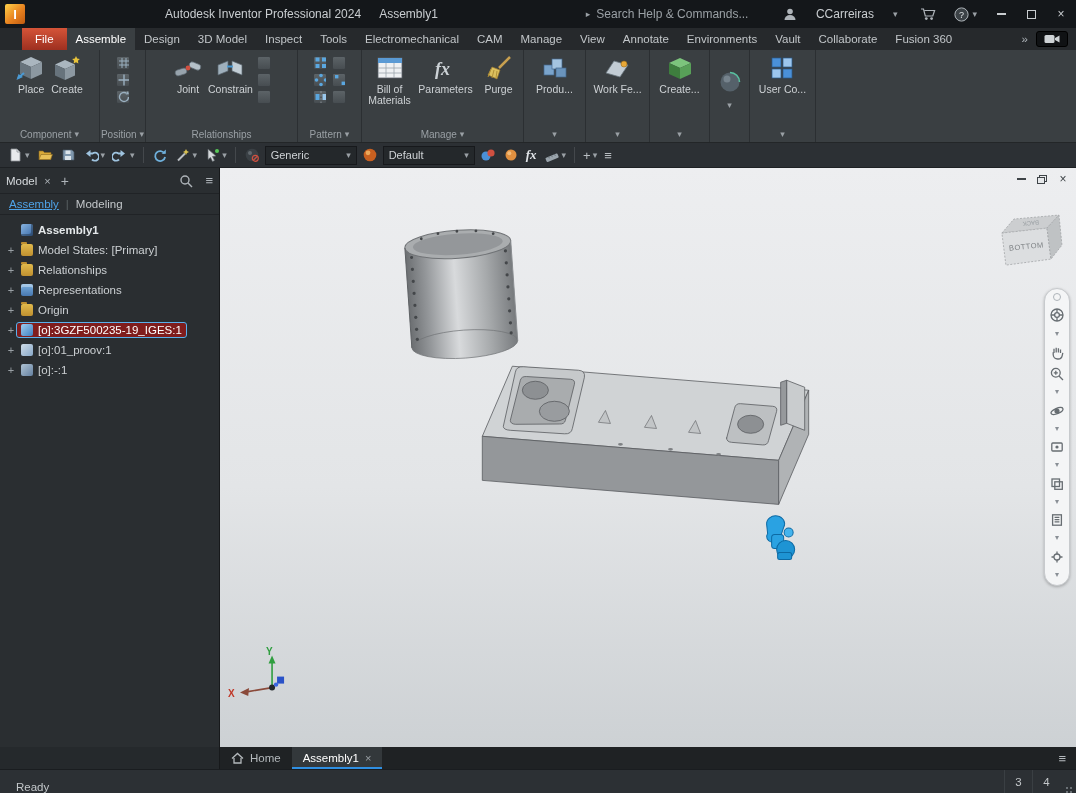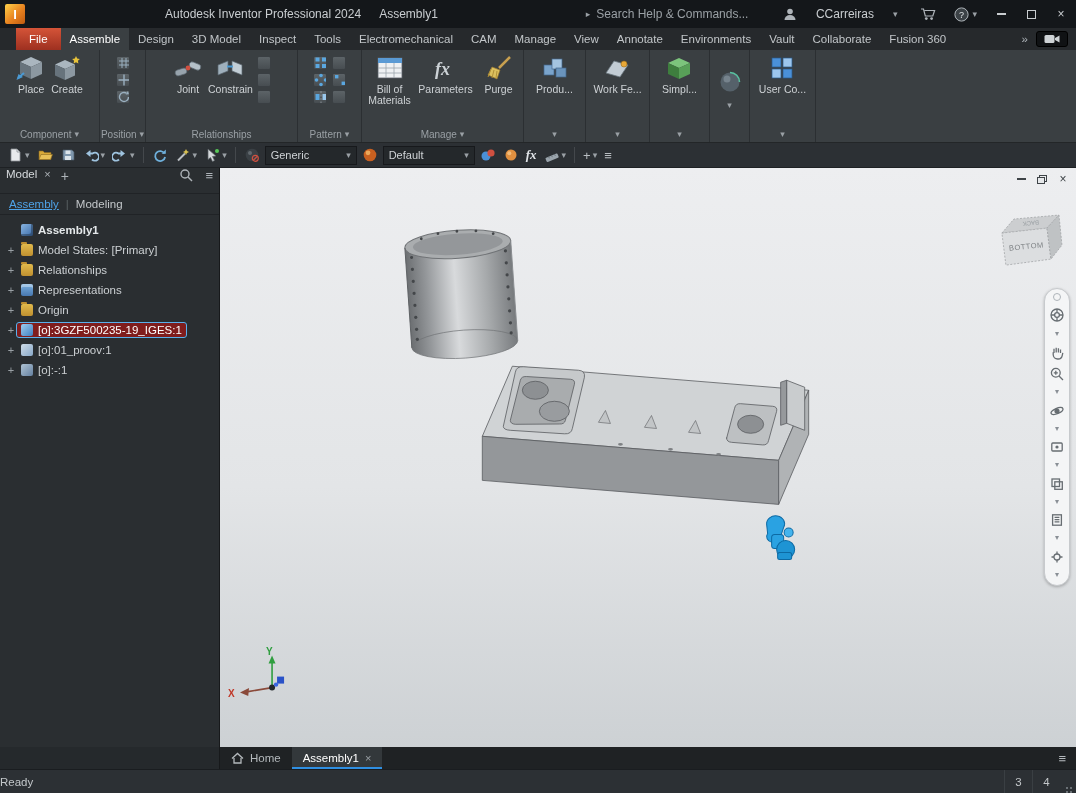"File" .ftab { margin-left: 16px -> 22px }
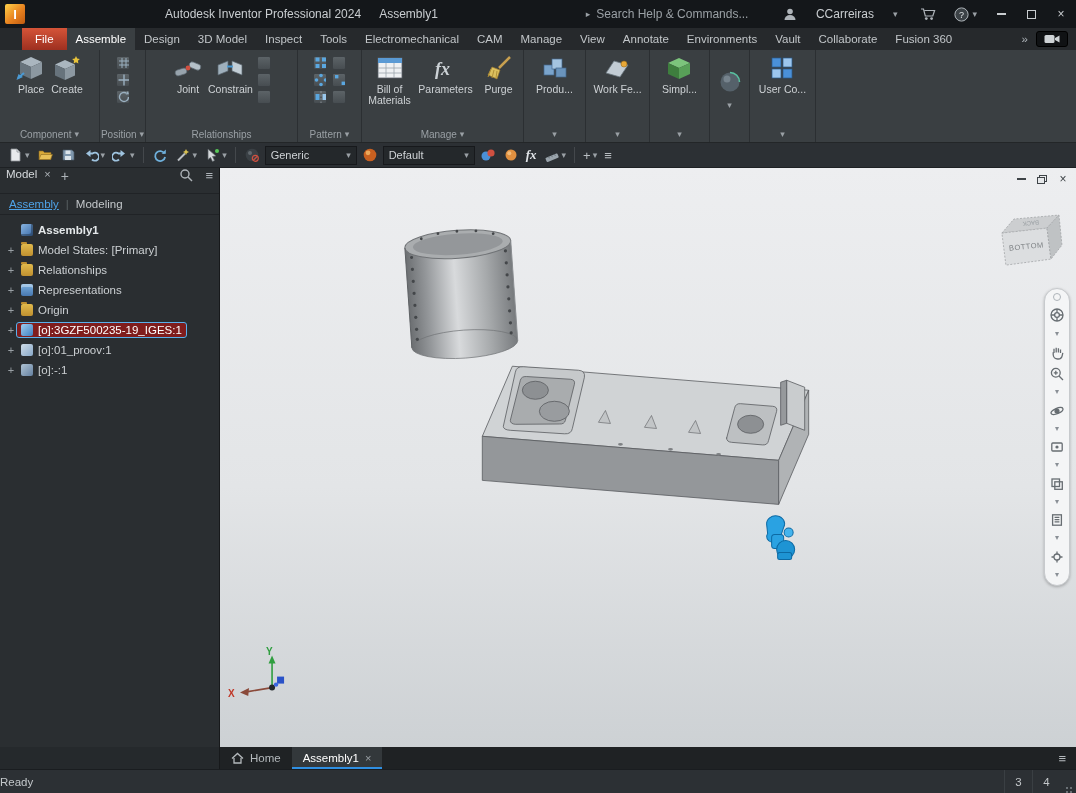"Simpl..." span { text: Simpl -> Create }
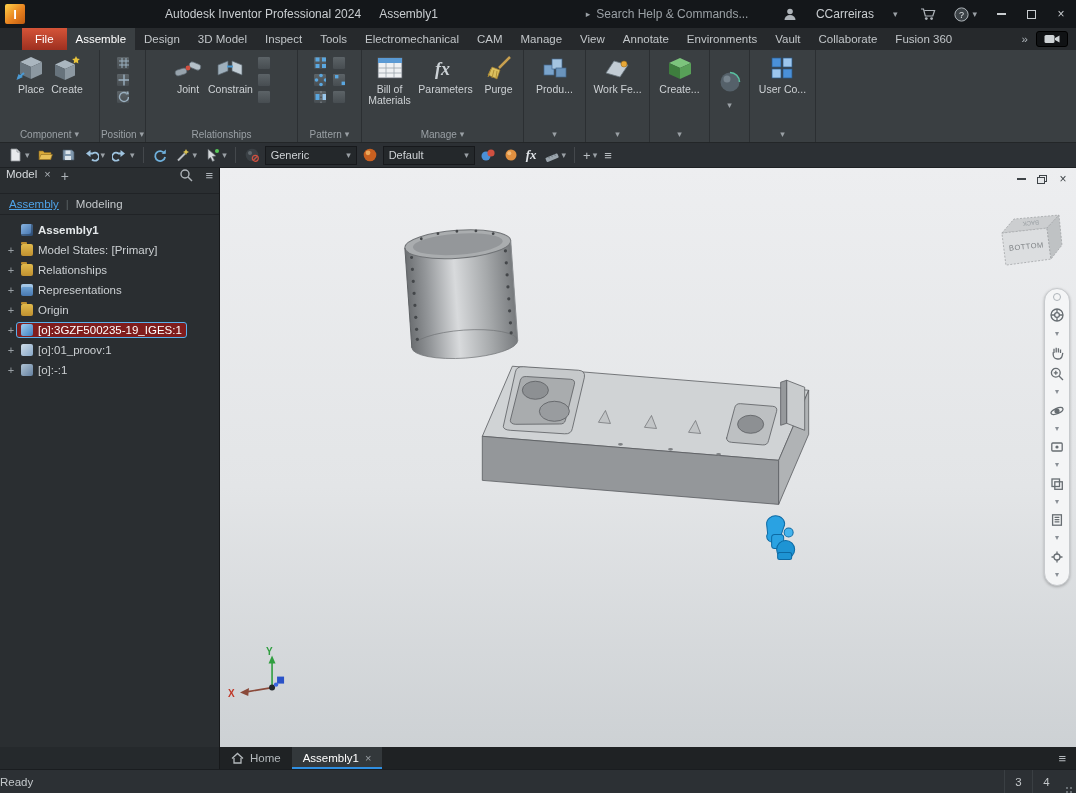"Model" .bhead { align-items: flex-start -> center }
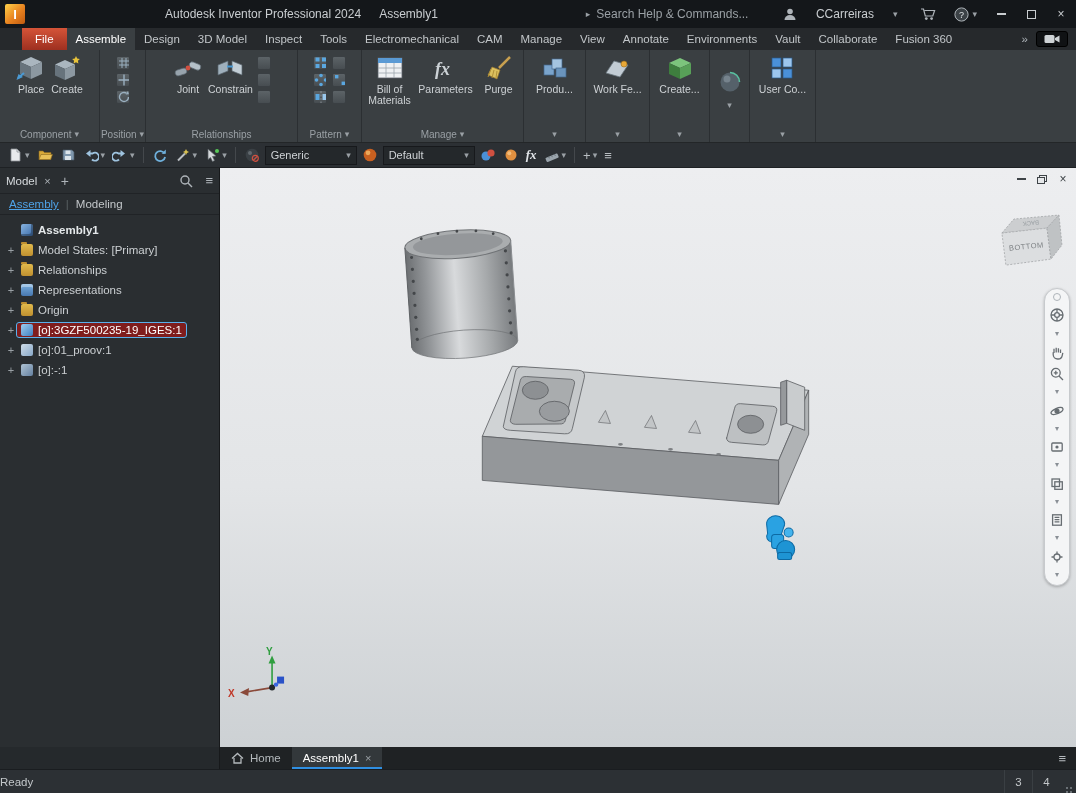"Ready" .statusbar { align-items: center -> flex-end; padding-left: 0 -> 16px }
